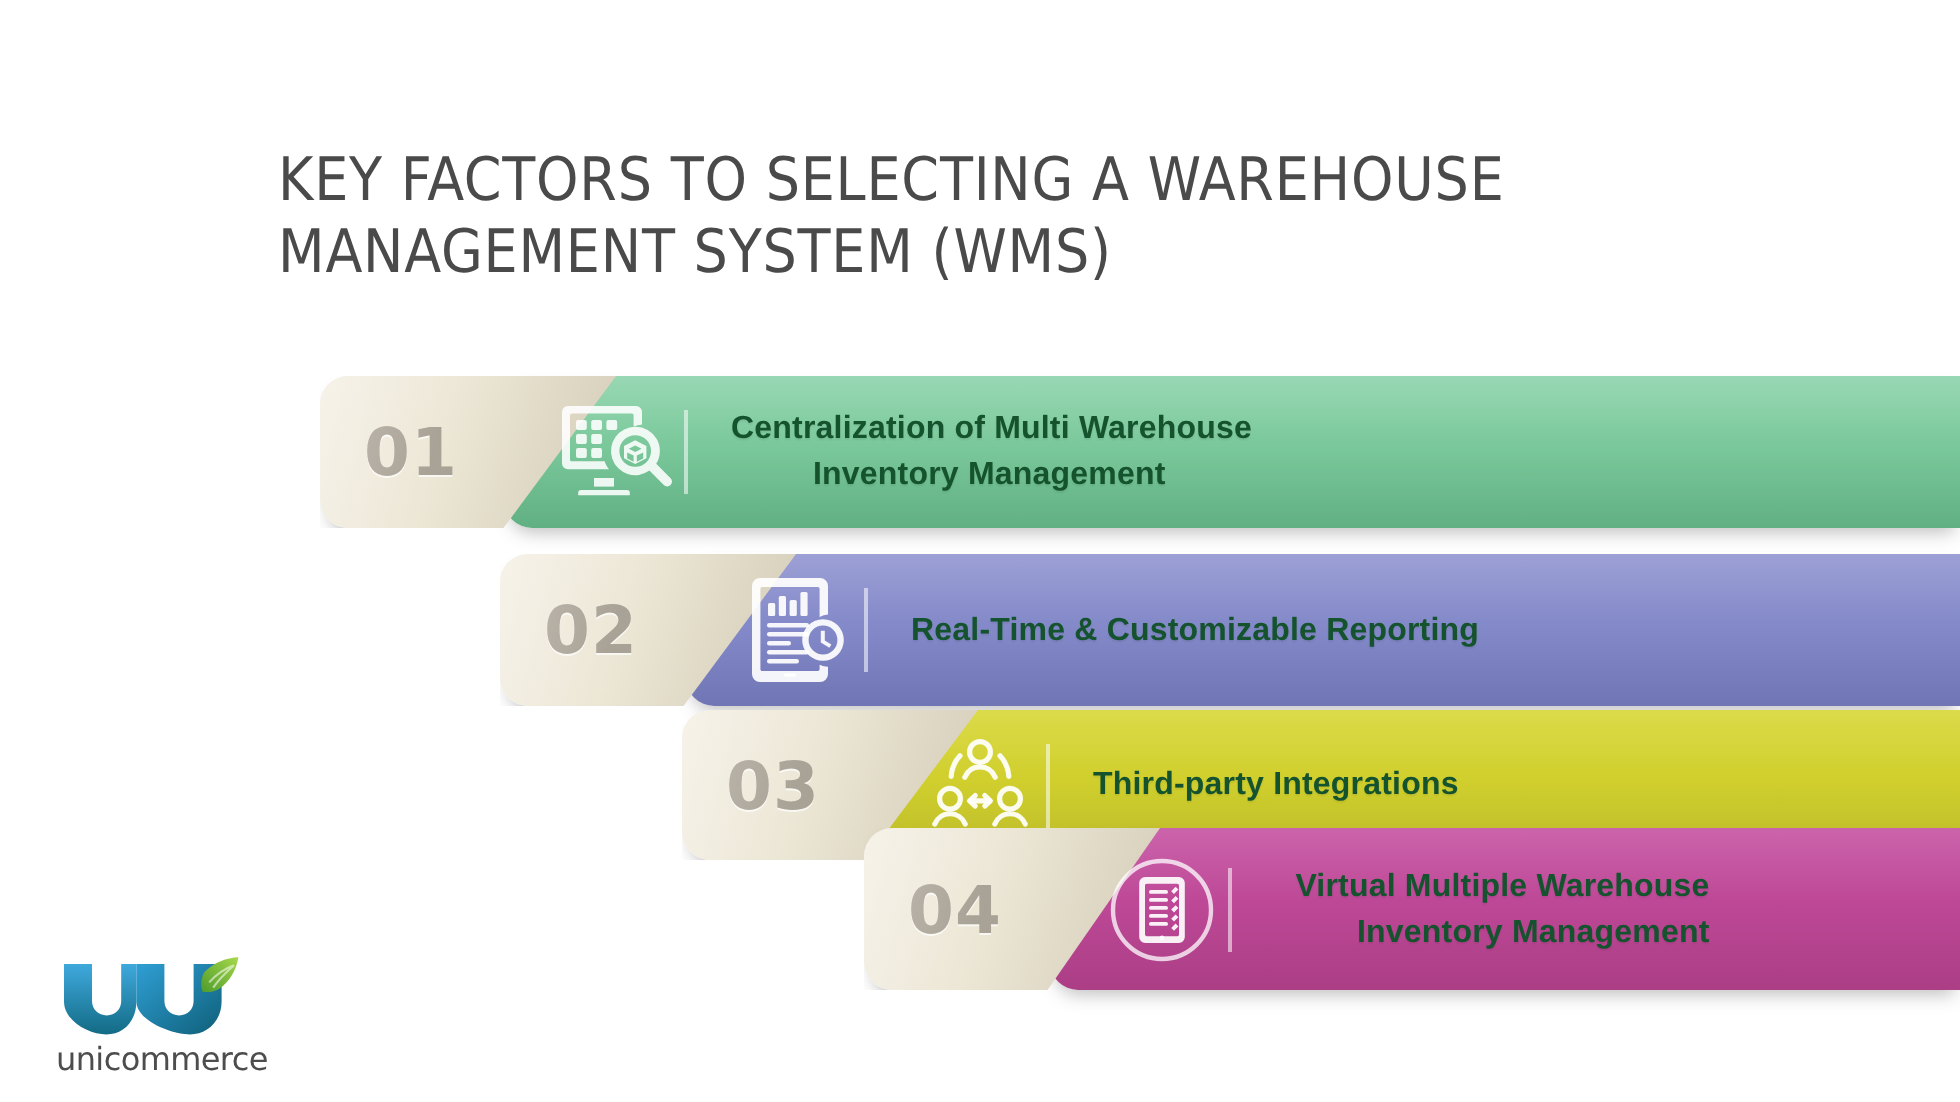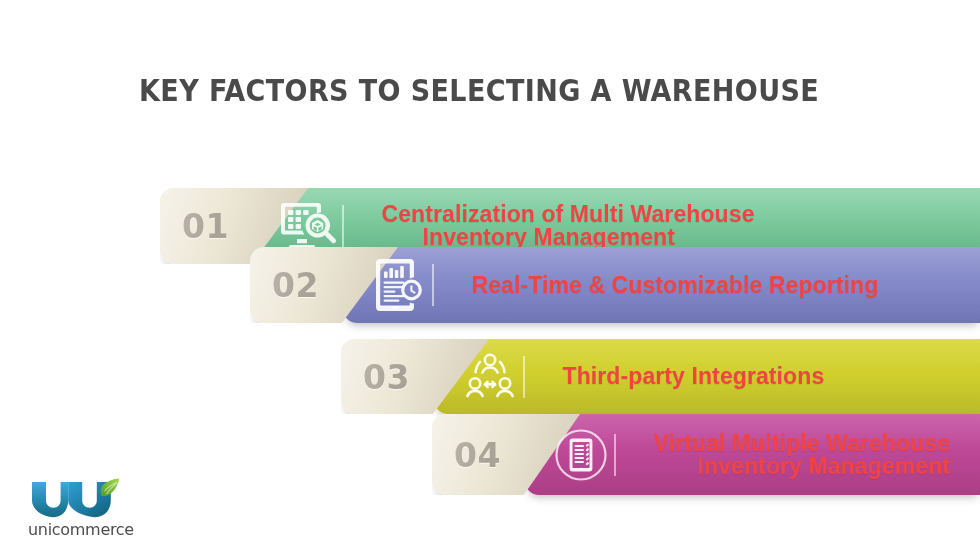"KEY FACTORS TO SELECTING A" .title { font-weight: 700 -> 400 }
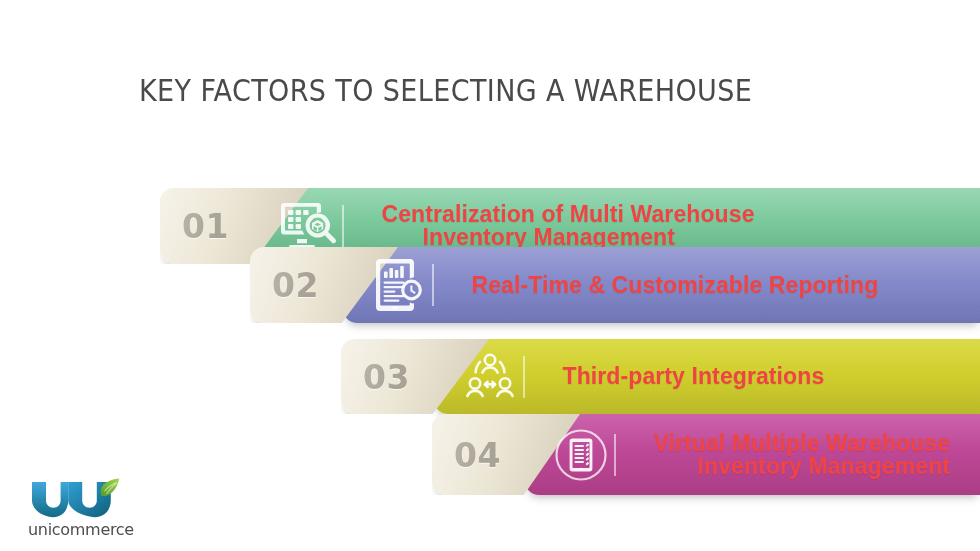"MANAGEMENT SYSTEM (WMS)" span.line { html: none -> <span>MANAGEMENT SYSTEM (WMS)</span> }
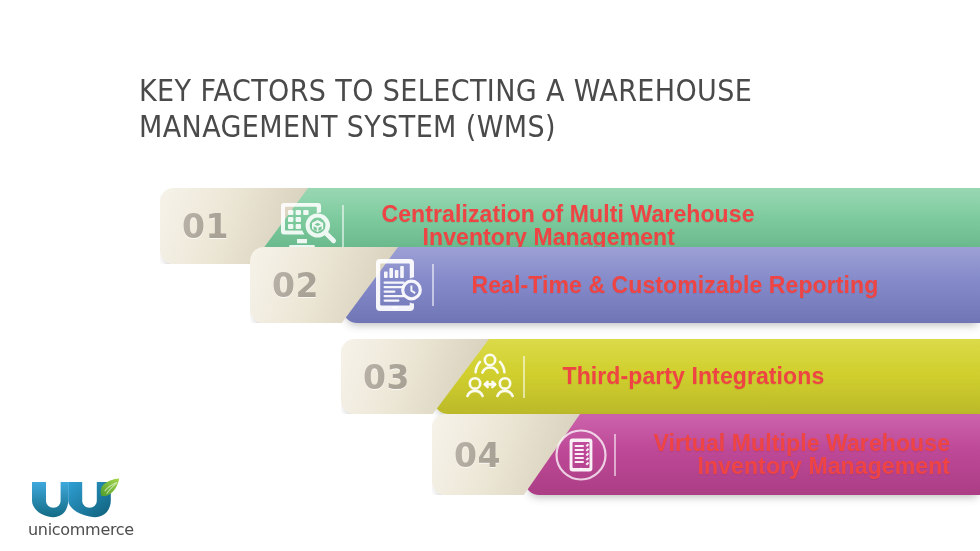"Centralization of Multi Warehouse" .label { color: #ef4444 -> #14532d; font-size: 23px -> 16px; margin-left: 36px -> 20px }
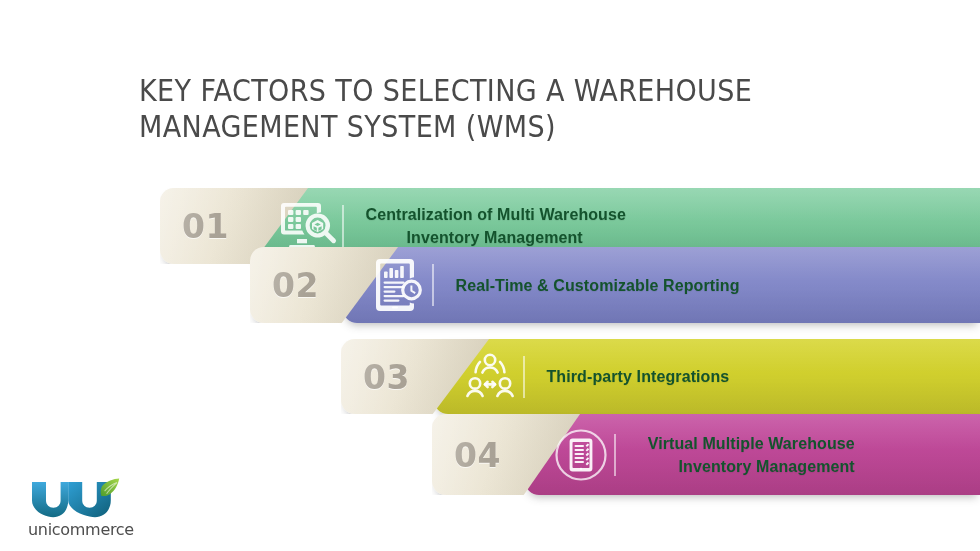"Real-Time & Customizable Reporting" div.row { top: 247px -> 277px }
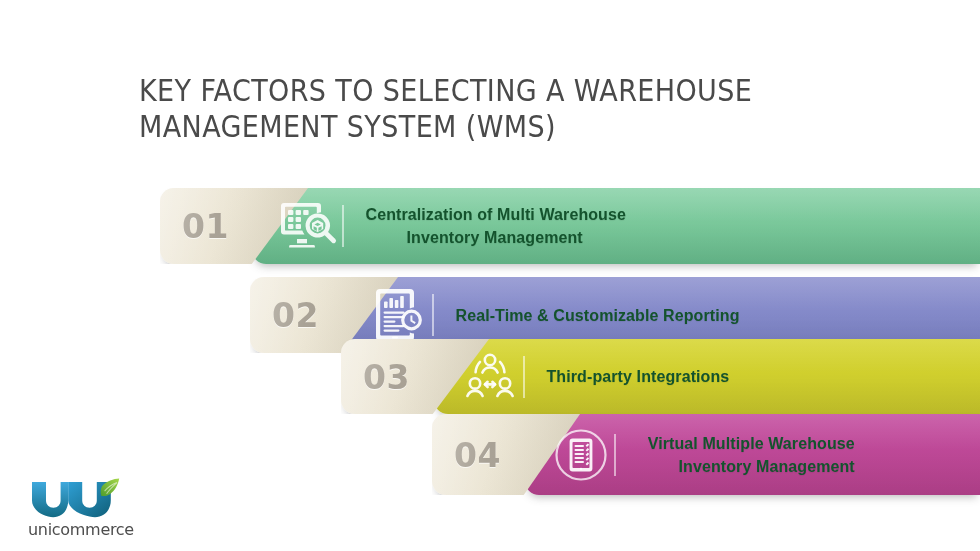"Third-party Integrations" div.row { top: 339px -> 355px }
